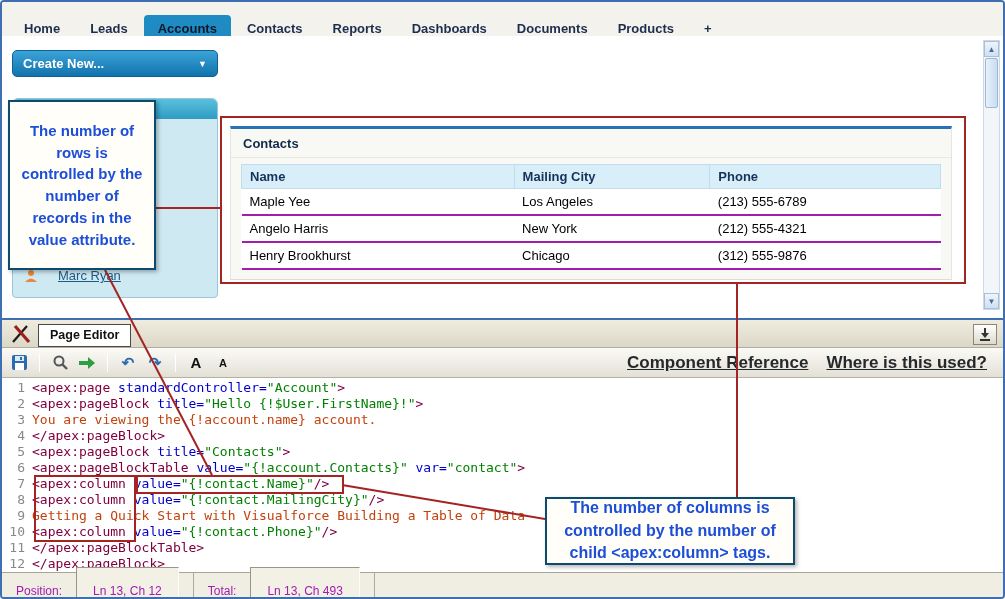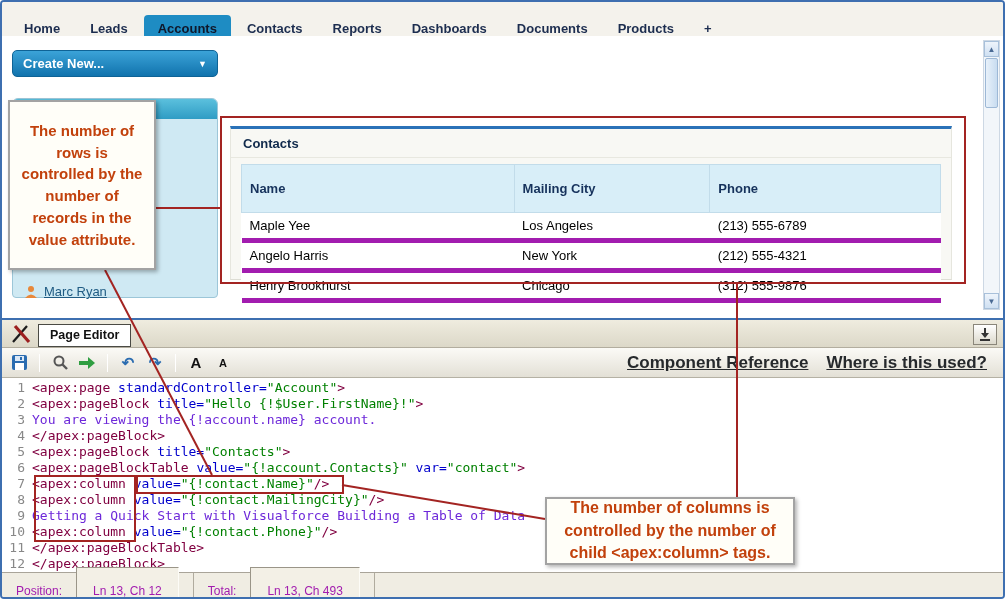"The number of rows is" .callout { border: 2px solid #a3a3a3 -> 2px solid #0c4a6e; color: #c2410c -> #1d4ed8 }
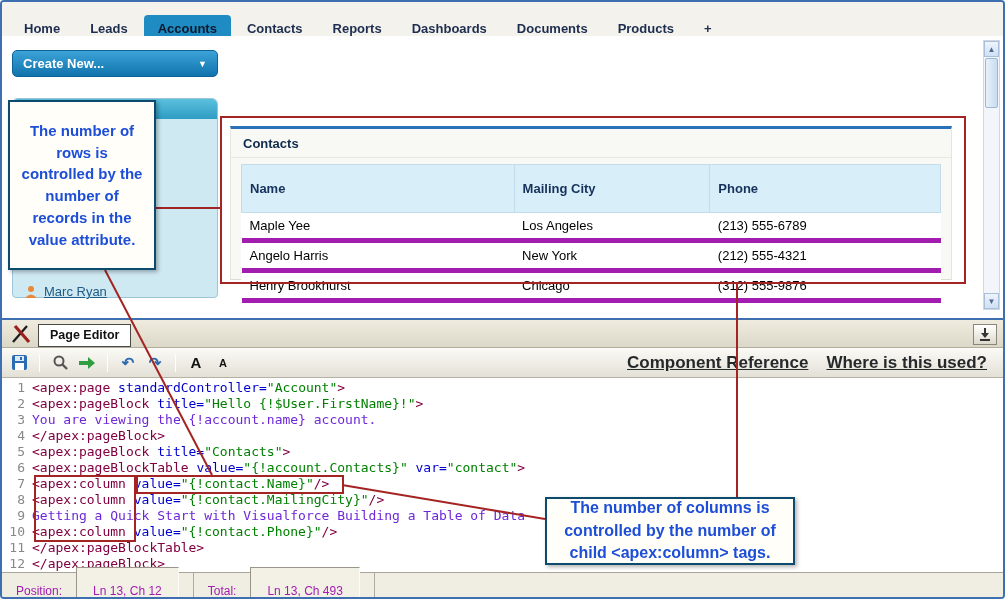"Name" table.contacts th { padding: 16px 8px -> 4px 8px }
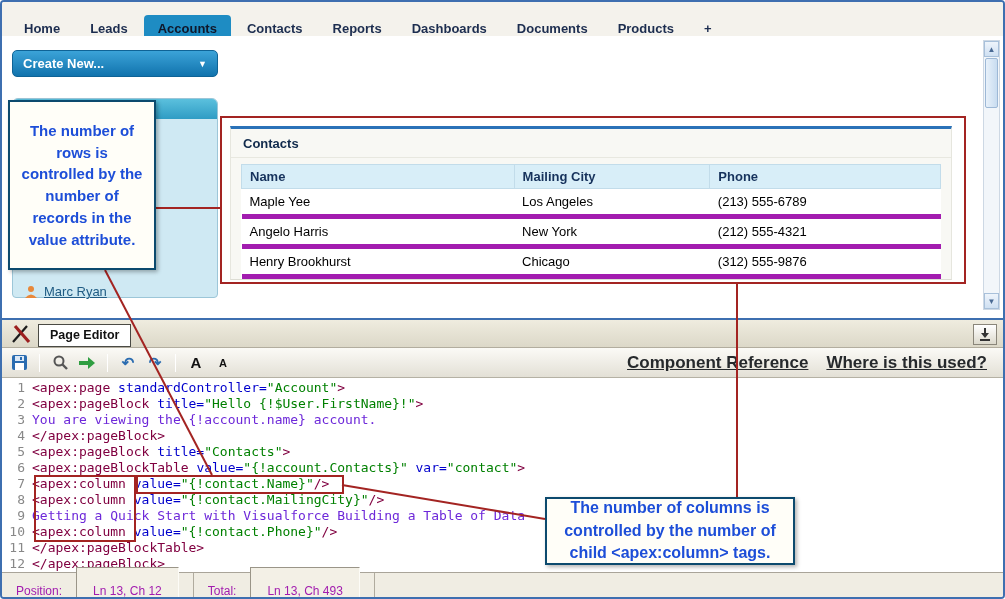"Maple Yee" table.contacts td { border-bottom: 5px solid #a21caf -> 2px solid #a21caf }
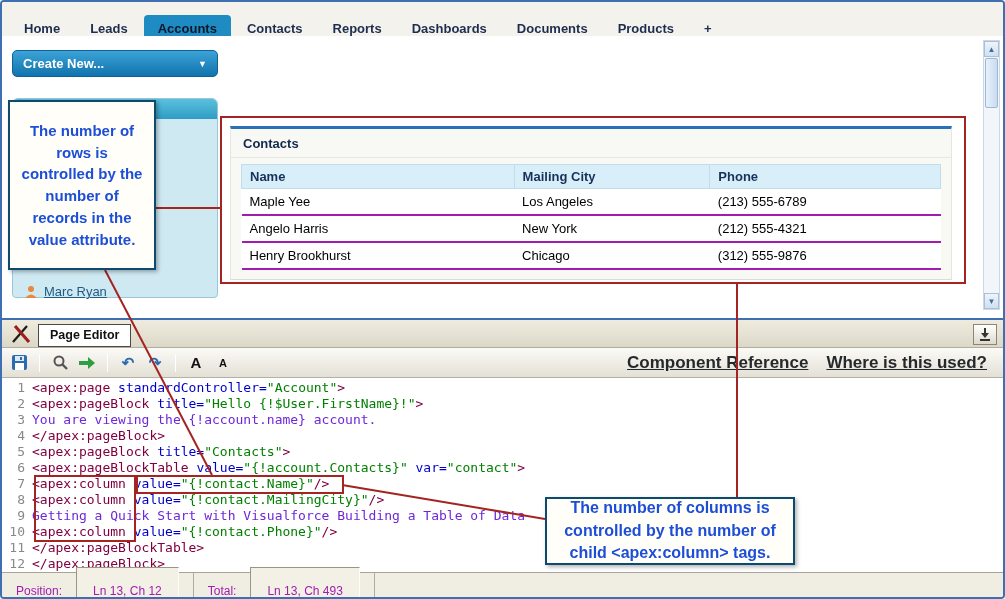"Marc Ryan" .user-row { gap: 6px -> 20px; top: 248px -> 232px }
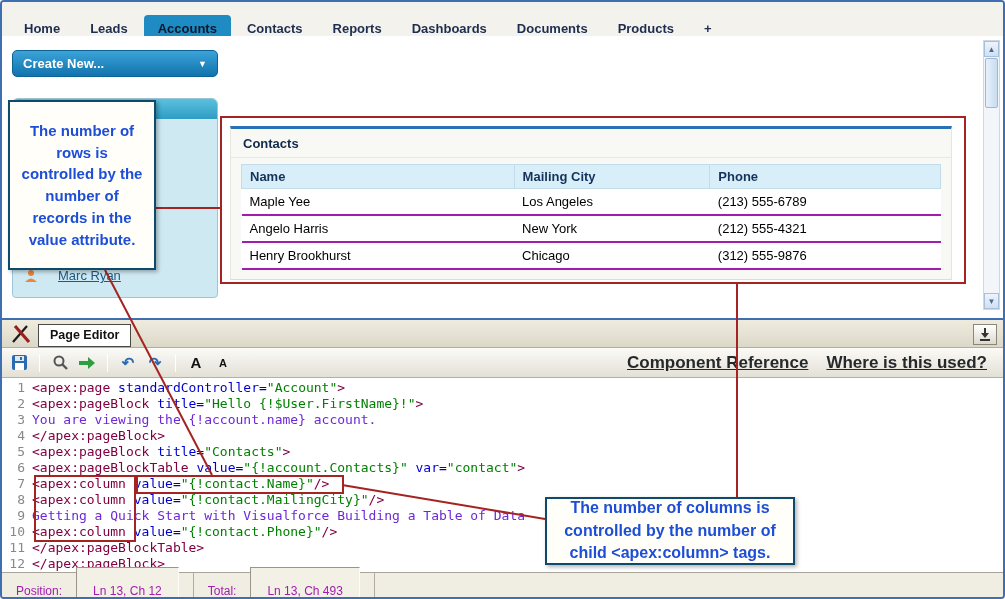"You are viewing the {!account.name}" .tk-x { color: #6d28d9 -> #c2410c }
